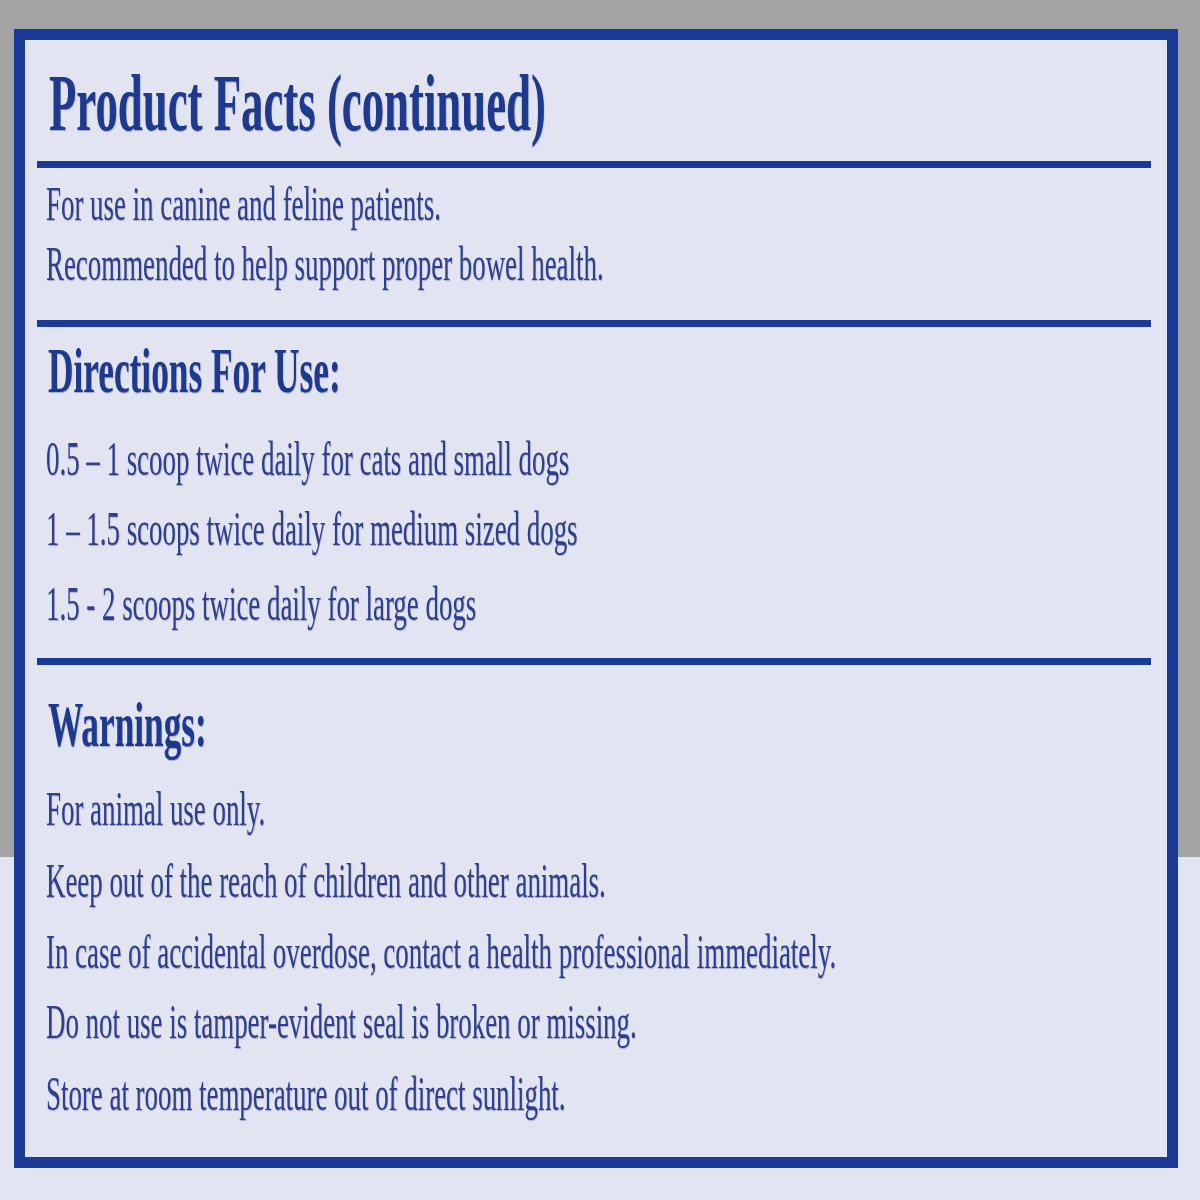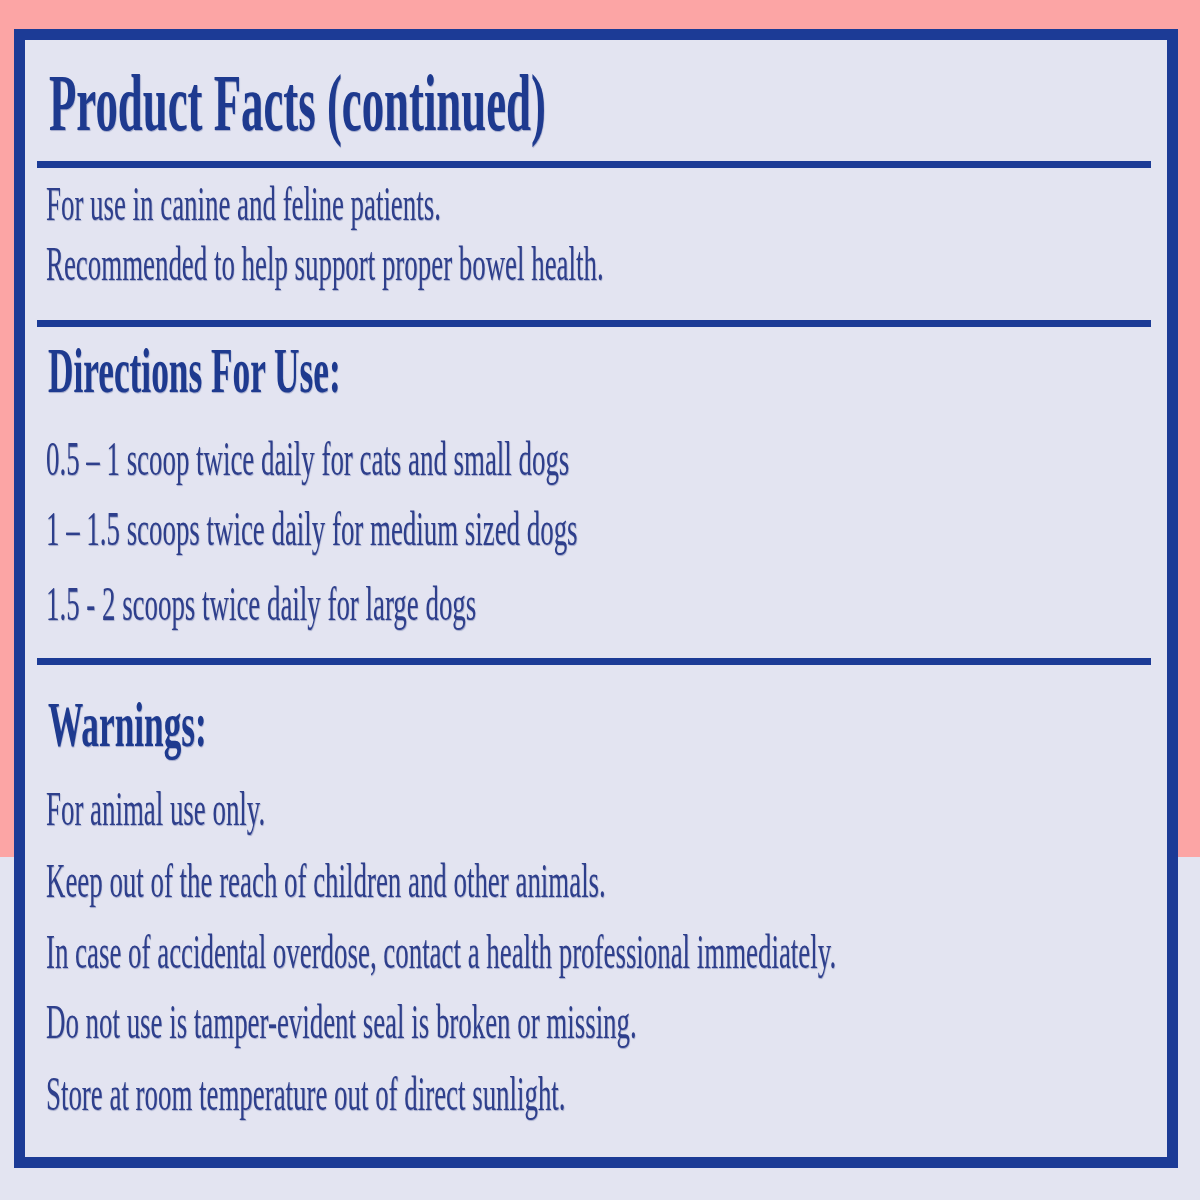"Product Facts (continued)" .page { background: #fca5a5 -> #a3a3a3 }
